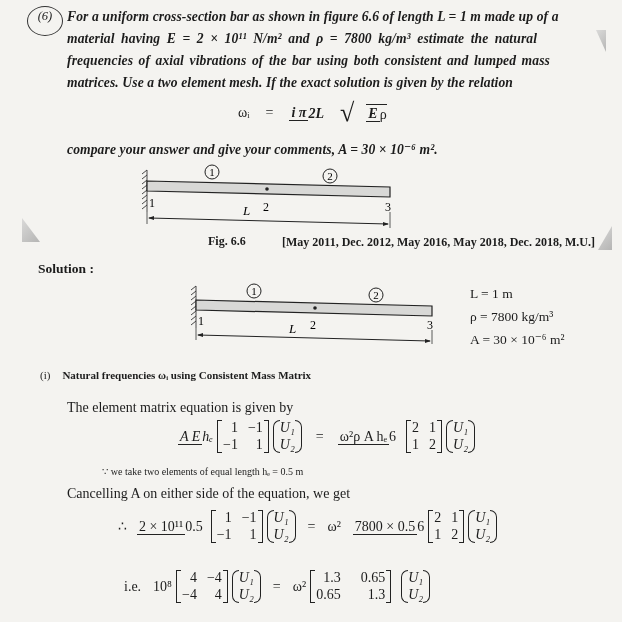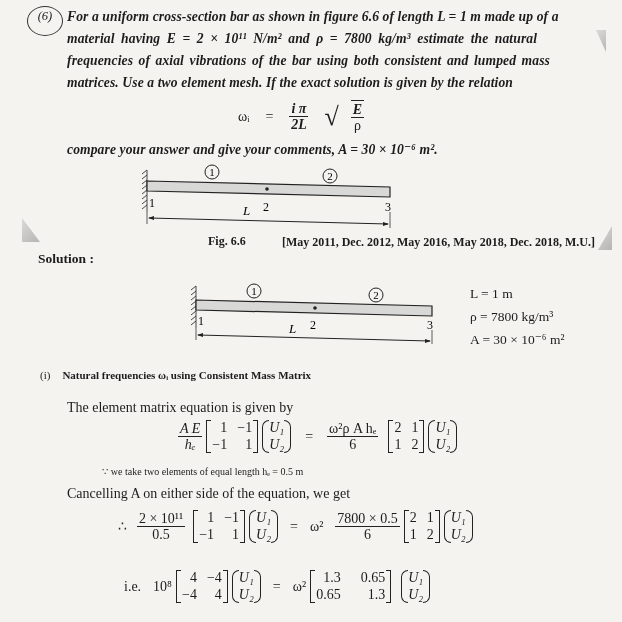"i π" .frac { flex-direction: column -> none }
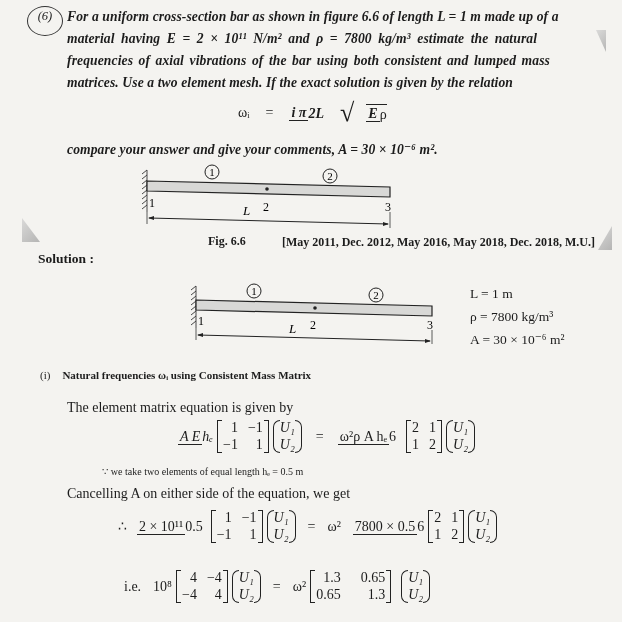"Solution :" div.abs { top: 251px -> 261px }
